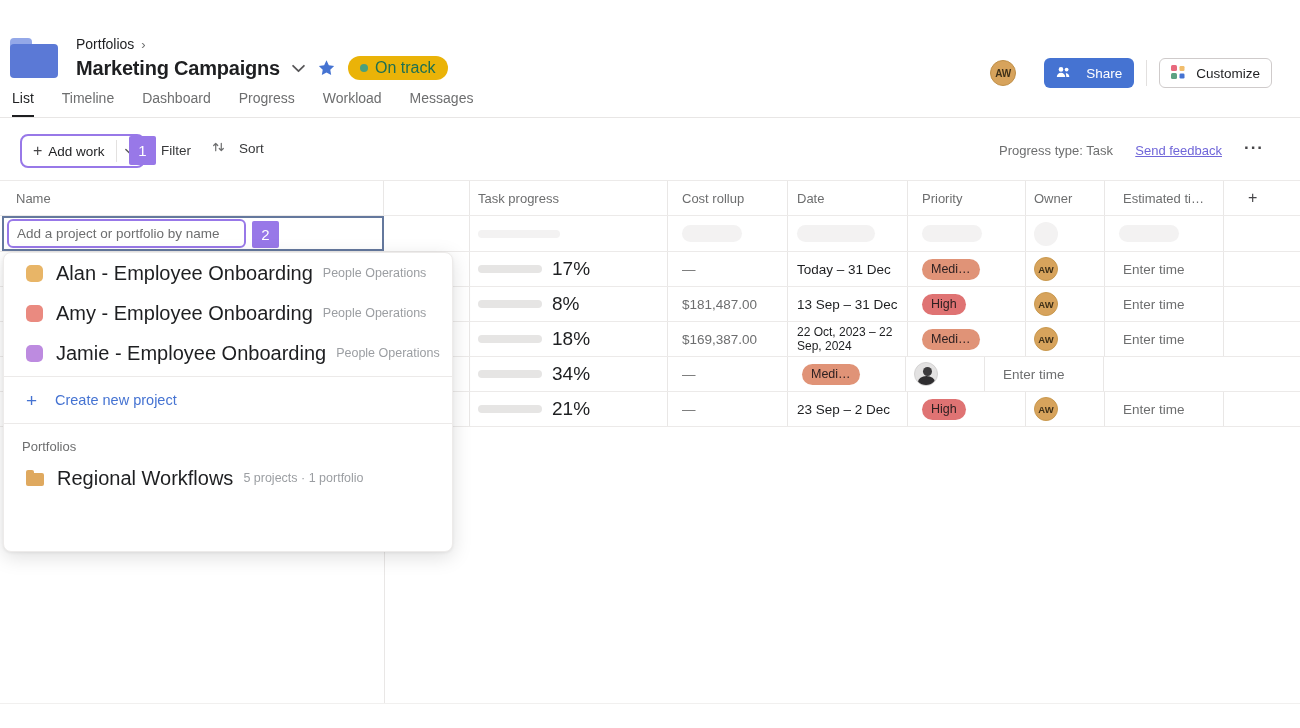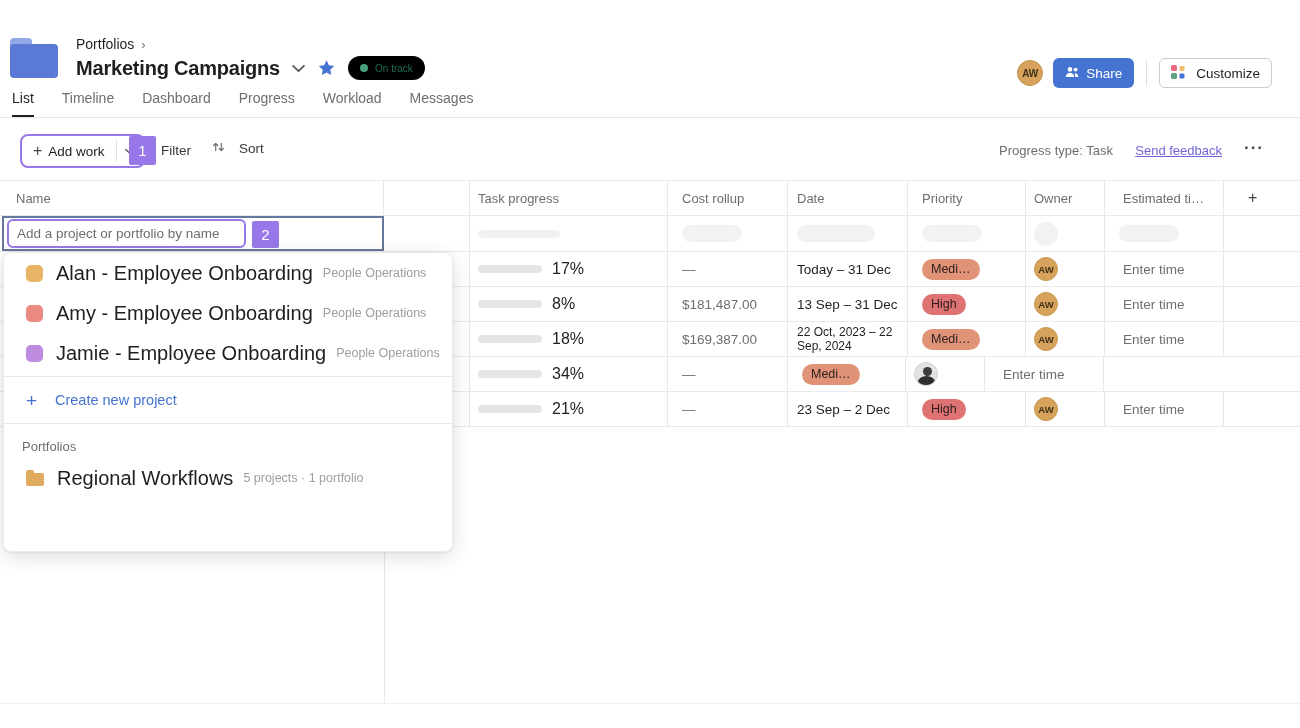"On track" .status-pill { background: #000000 -> #eab308; font-size: 10px -> 16px }
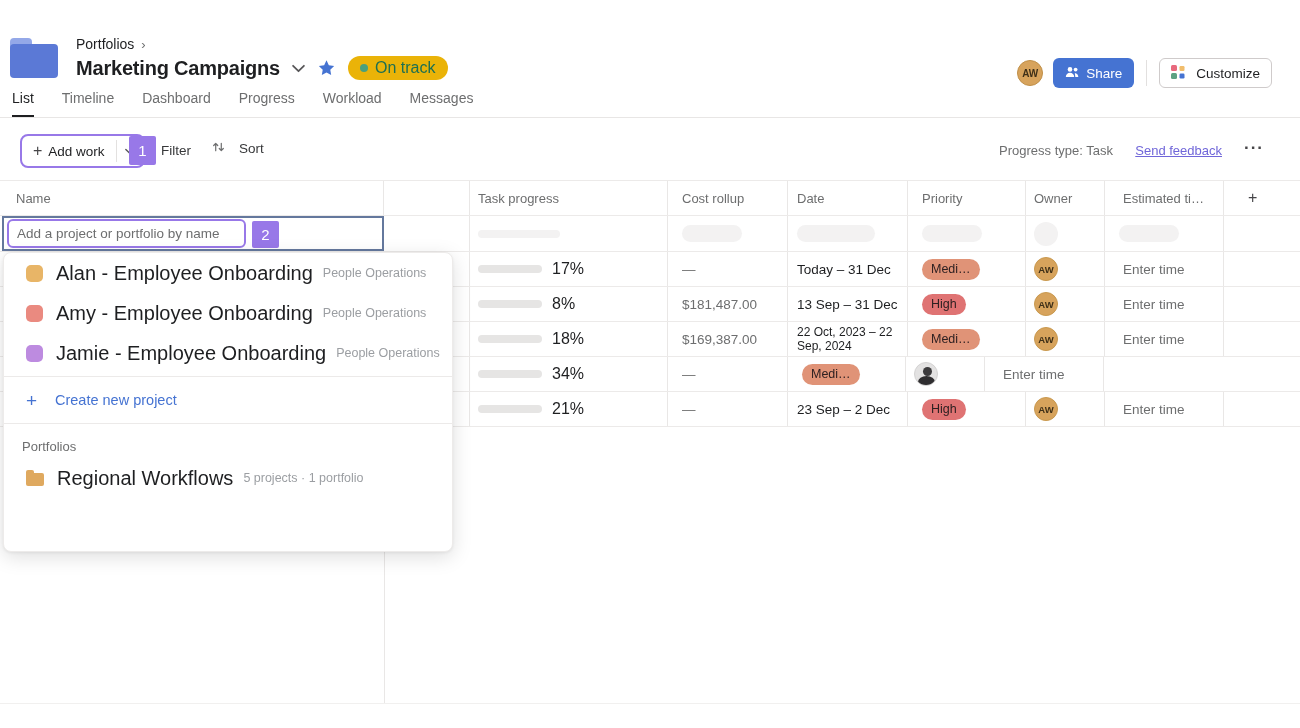"Share" .share-btn { gap: 7px -> 16px; margin-left: 10px -> 28px }
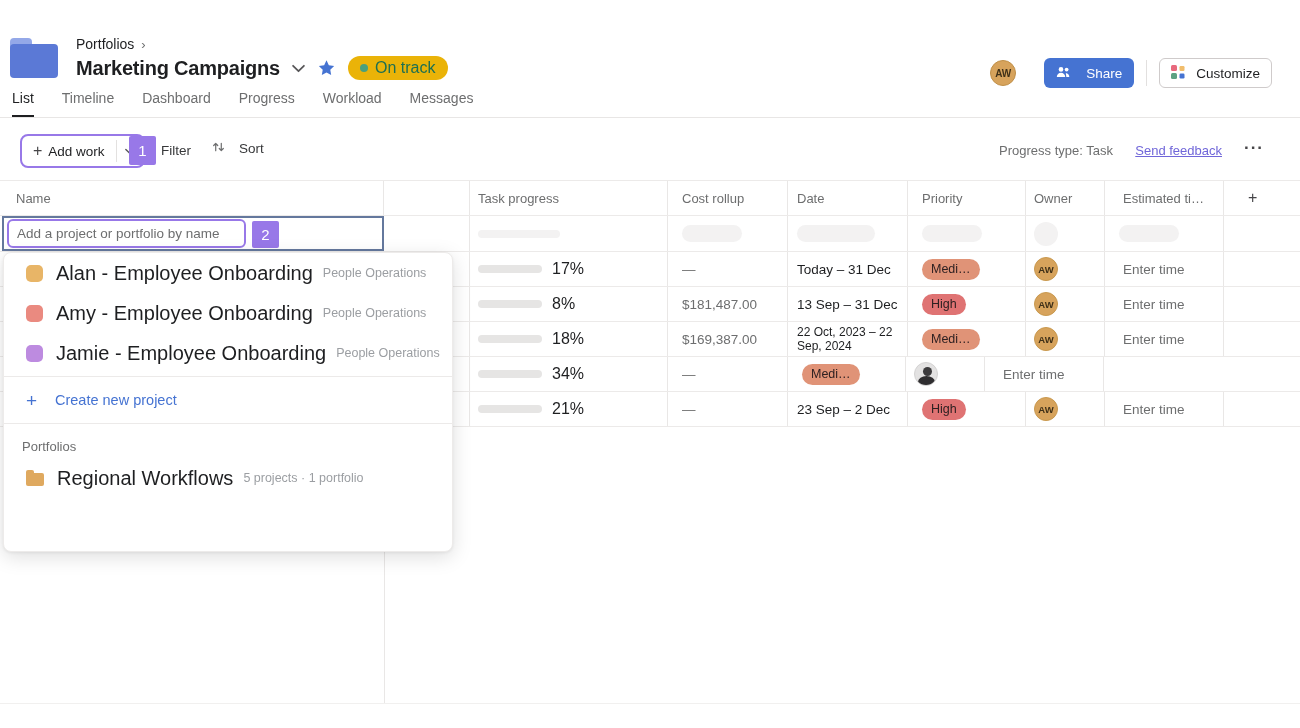"17%" .pbar-label { font-size: 16px -> 19px }
